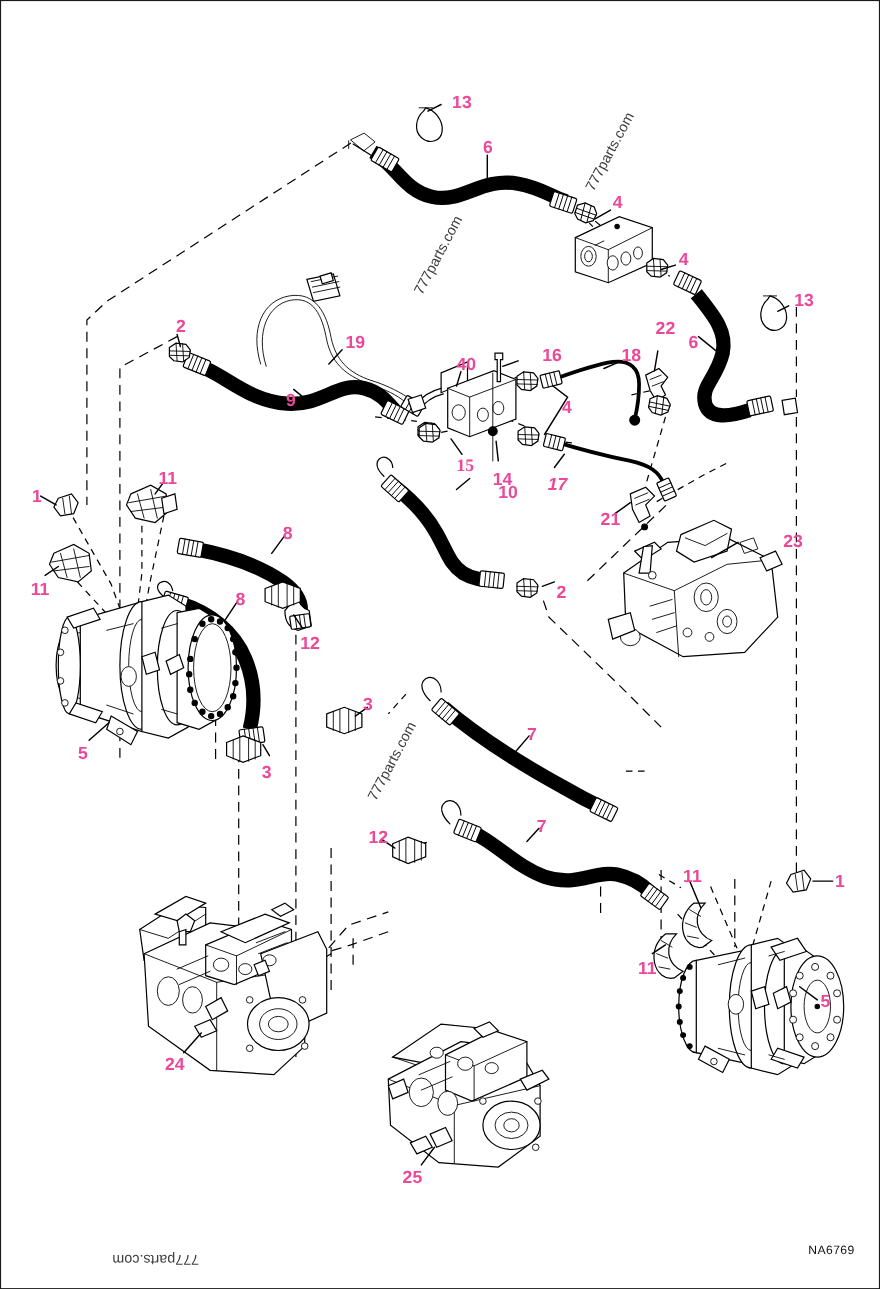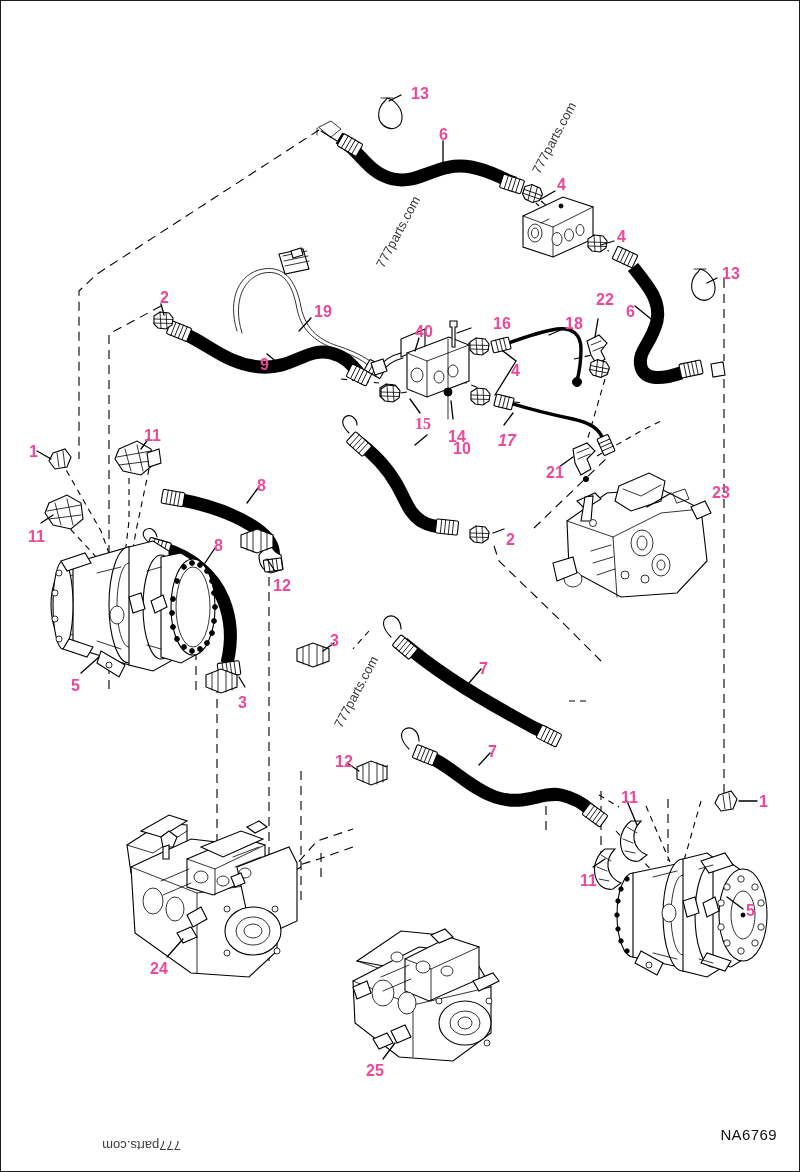"NA6769" #drawing-number { font-size: 15px -> 11px }
